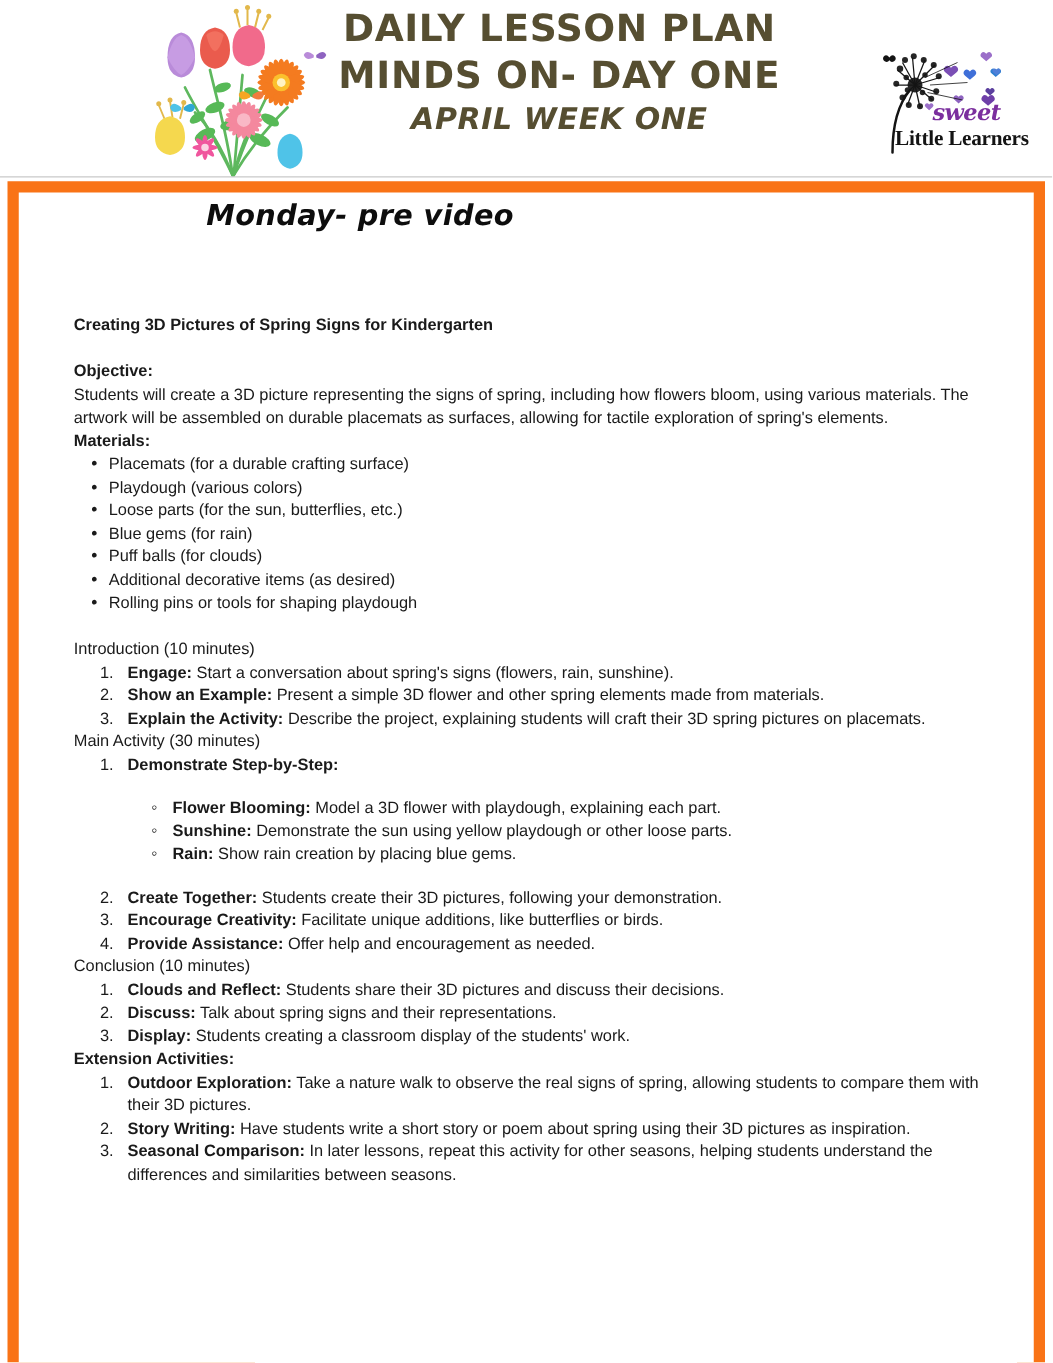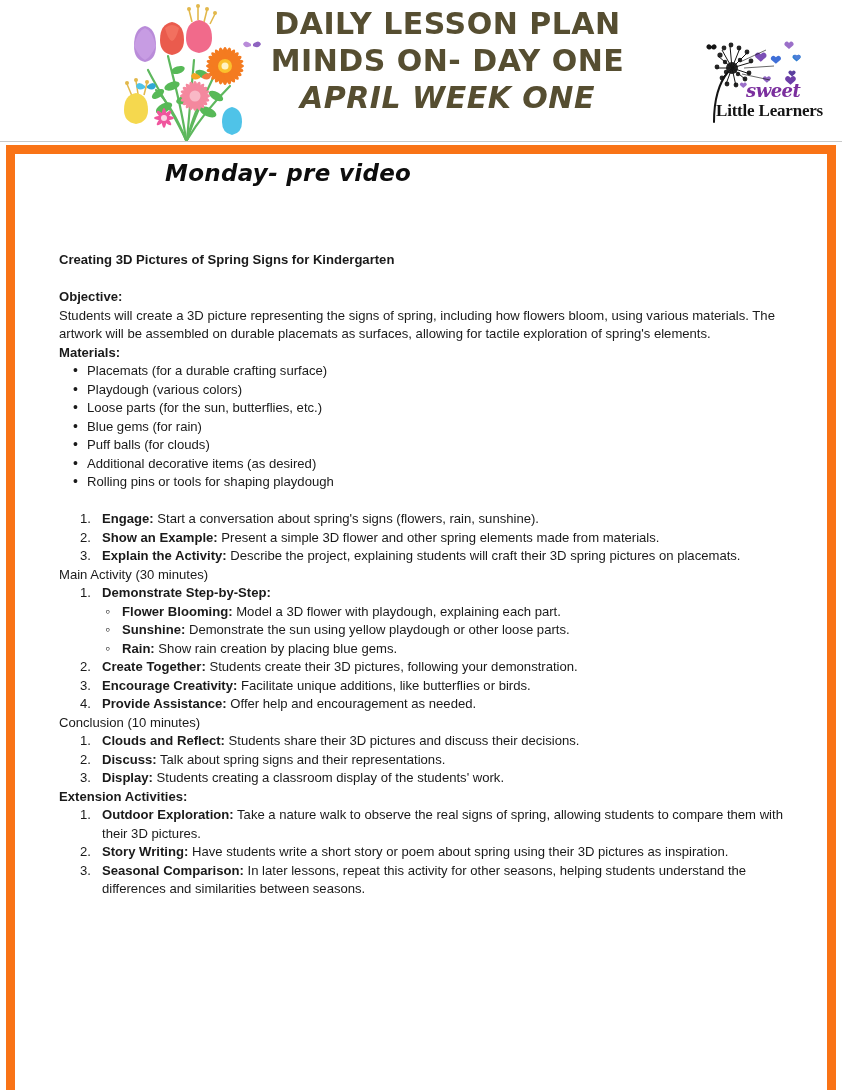"APRIL WEEK ONE" .title-3 { font-size: 30px -> 24px }
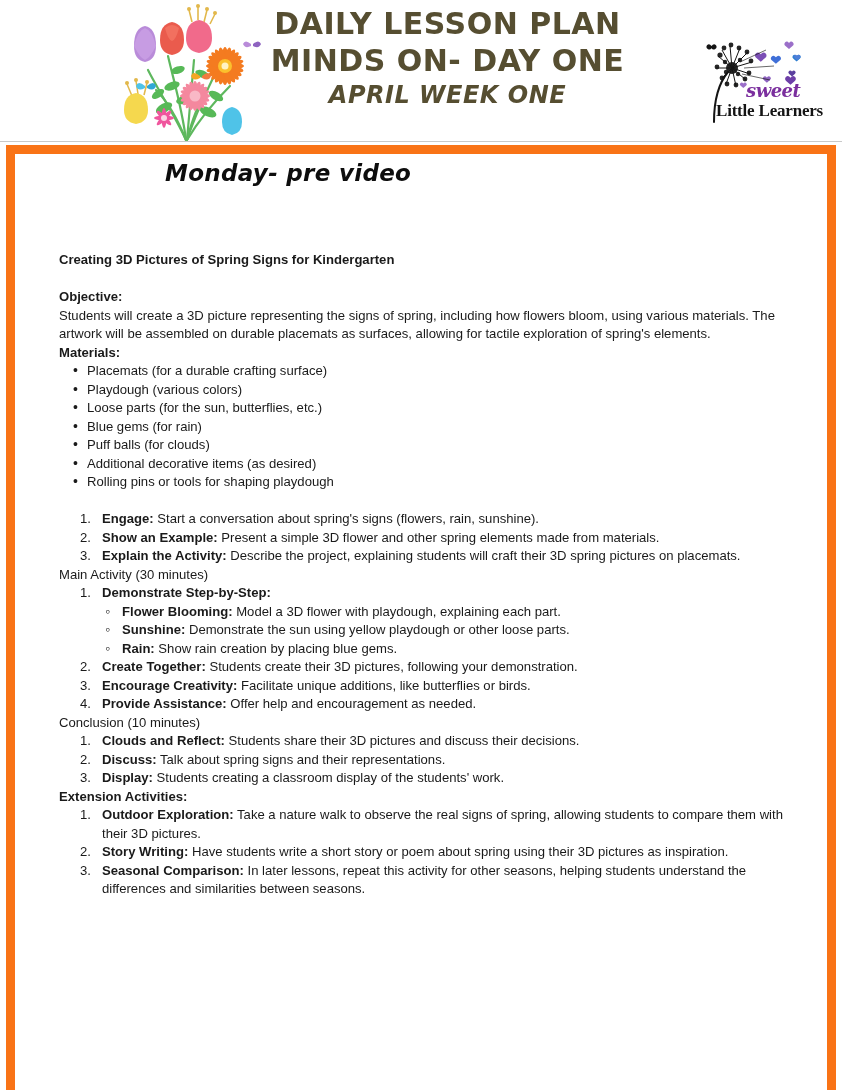"Introduction (10 minutes)" div.para { html: none -> <div>Introduction (10 minutes)</div> }
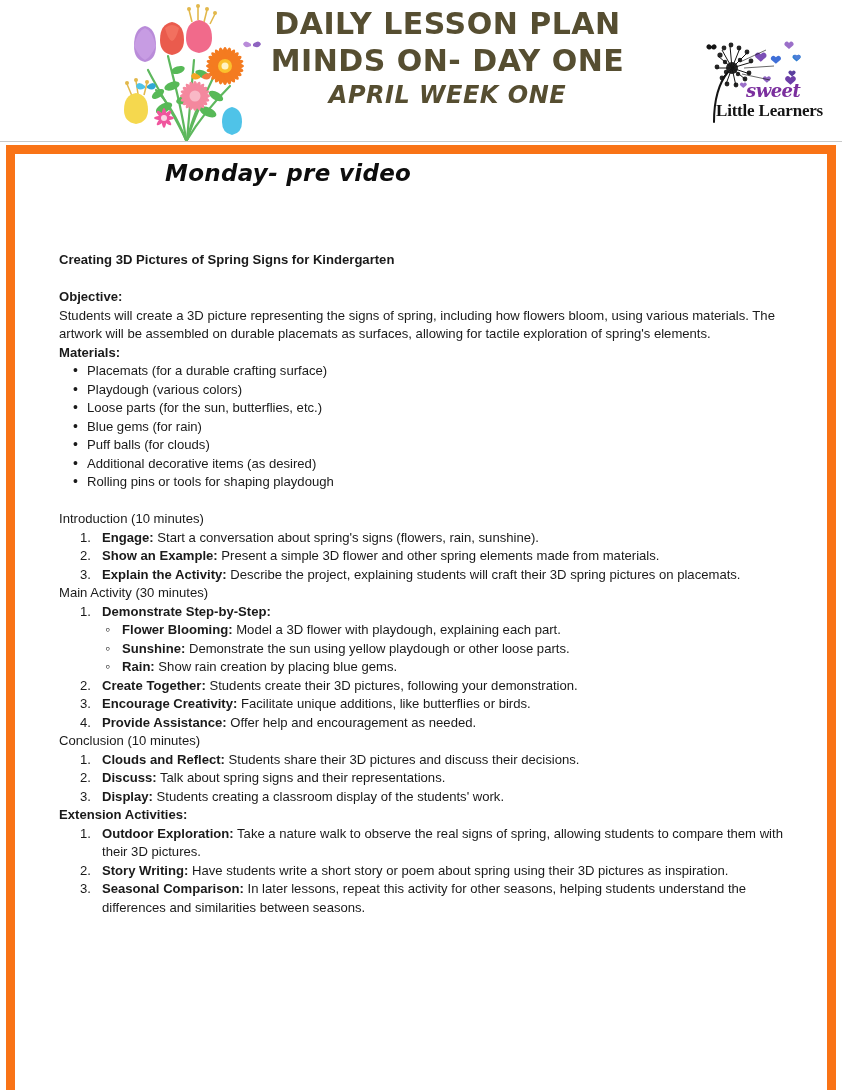"Flower Blooming: Model a 3D" ul.circ { margin: 0 -> 16px }
